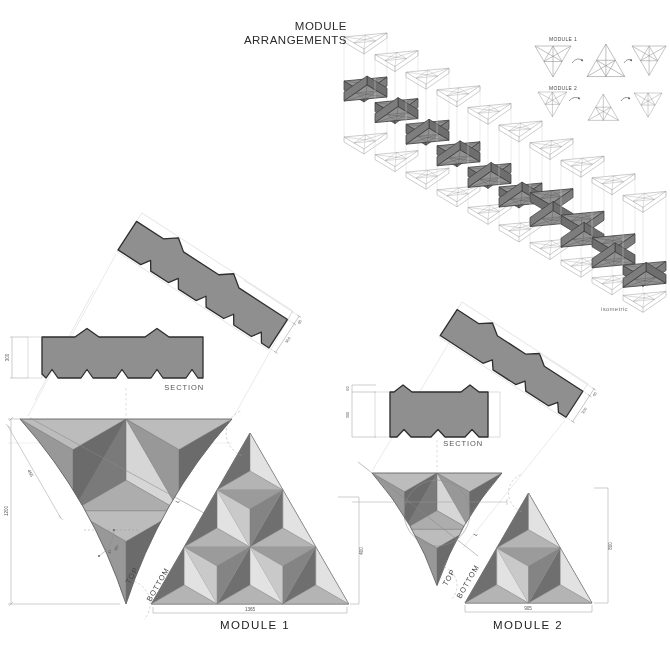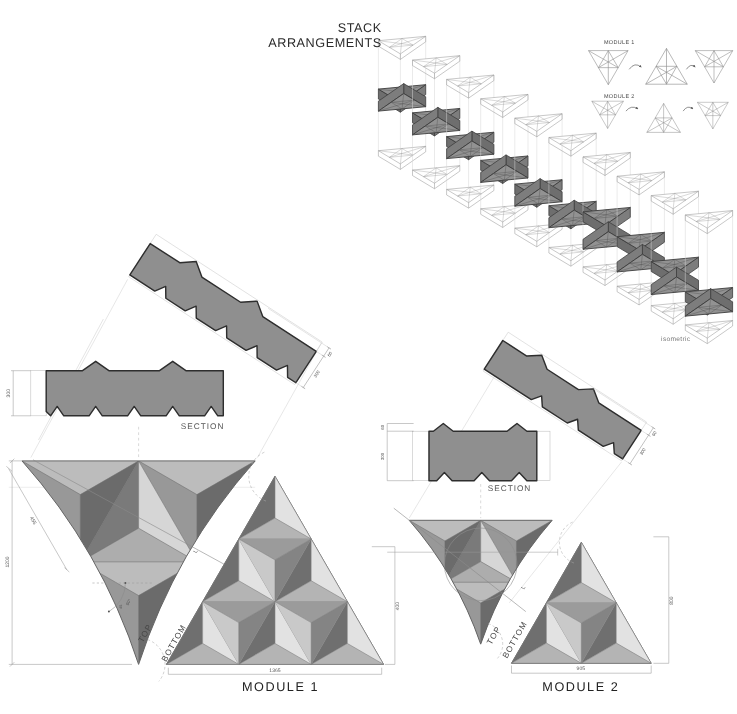"STACK" div { text: STACK -> MODULE }
